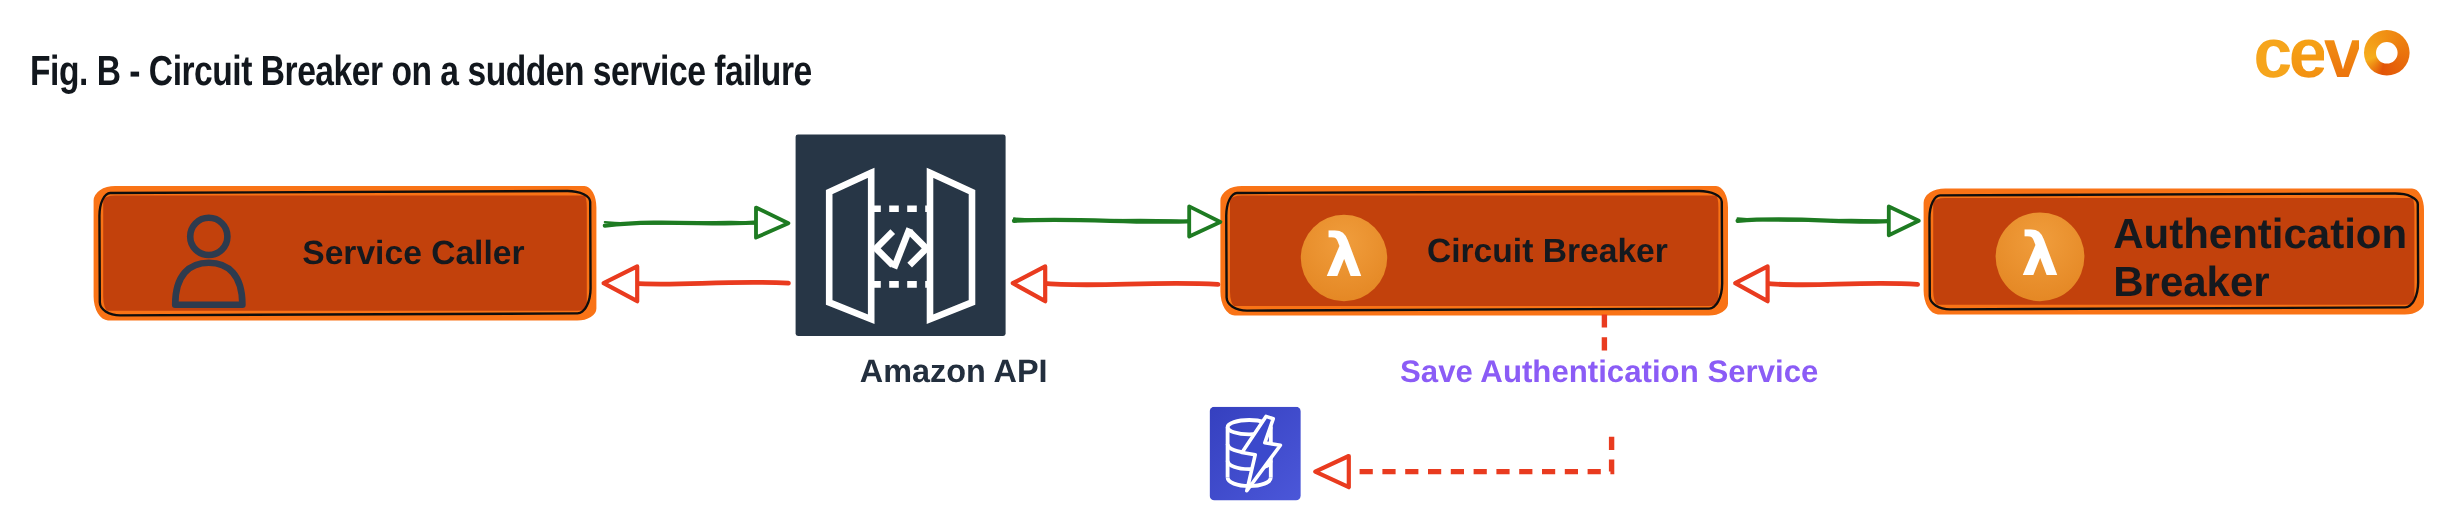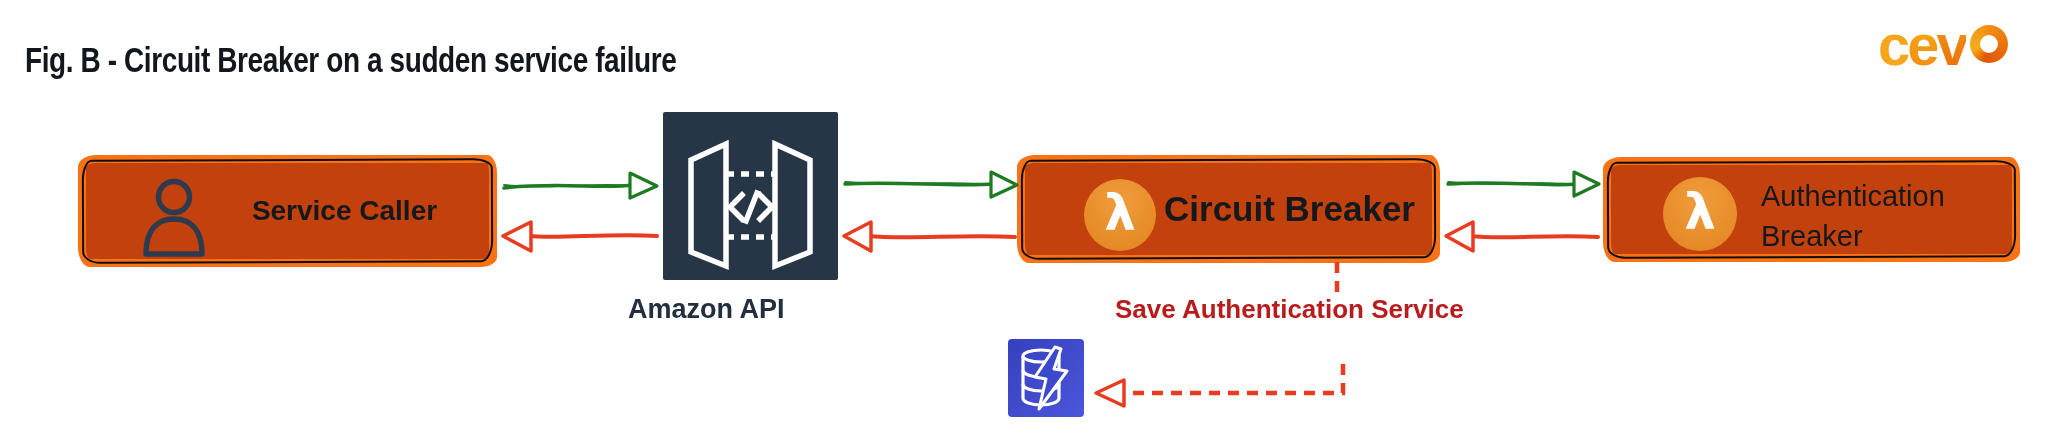"Circuit Breaker" #circuit-breaker-box .box-label { font-size: 35px -> 28px }
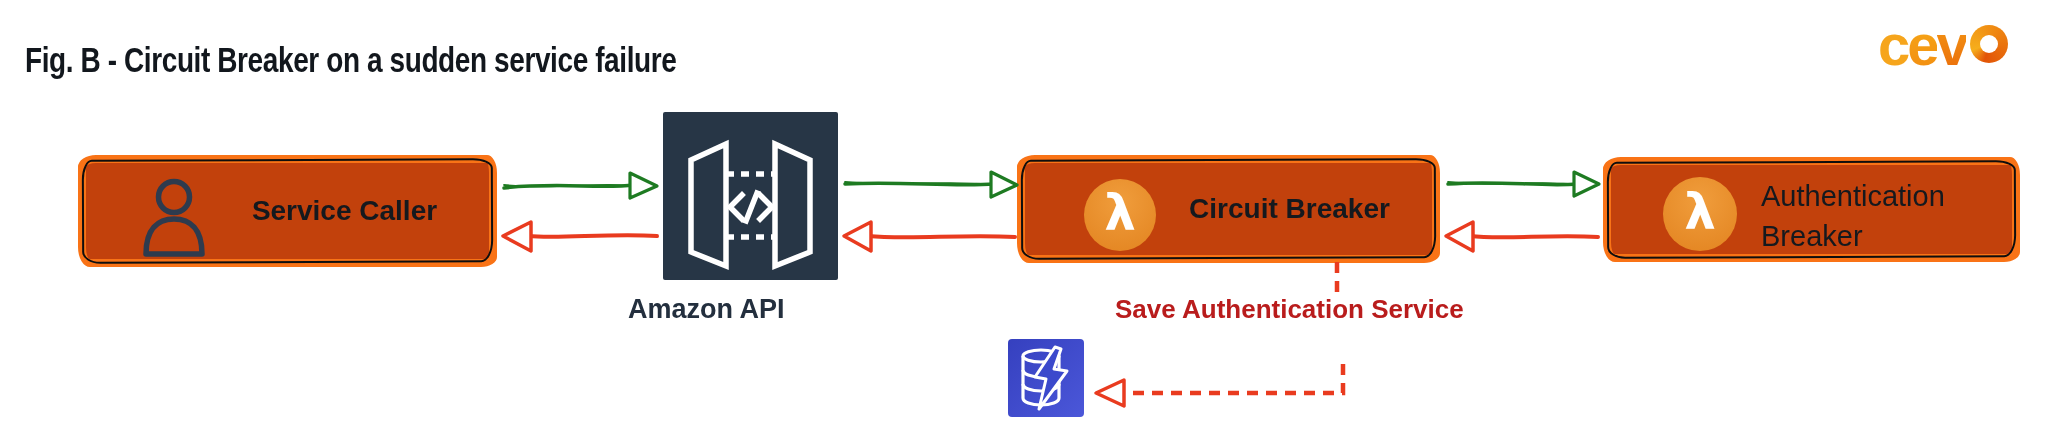"Authentication" .auth-label { font-size: 29px -> 35px; font-weight: 400 -> 700 }
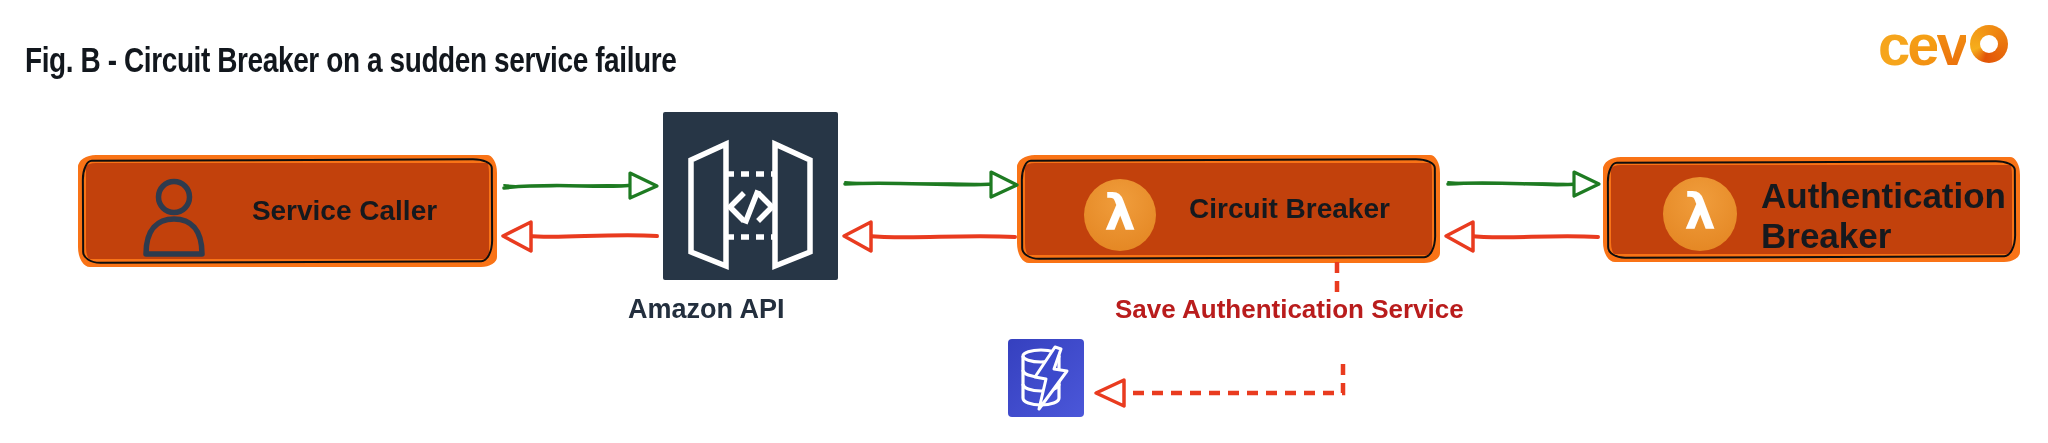"Amazon API" #apigw-label { text-align: left -> right }
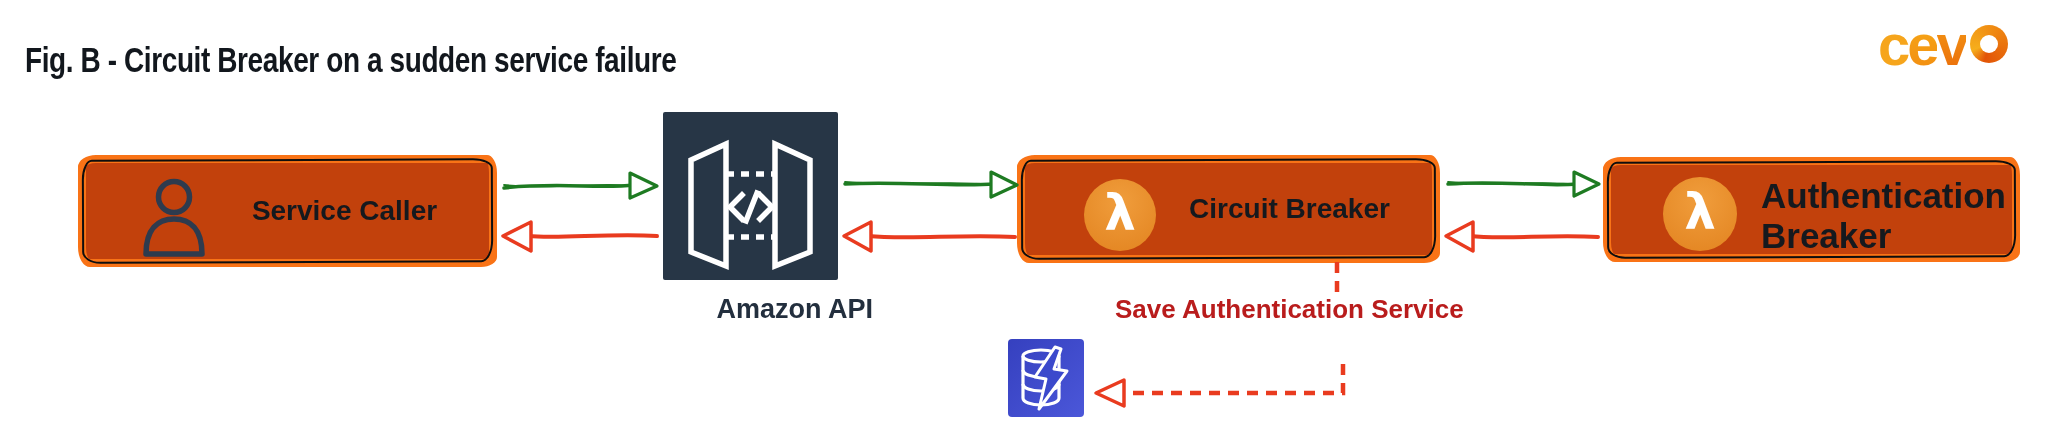"Save Authentication Service" #annotation { color: #b91c1c -> #8b5cf6; text-align: left -> center }
